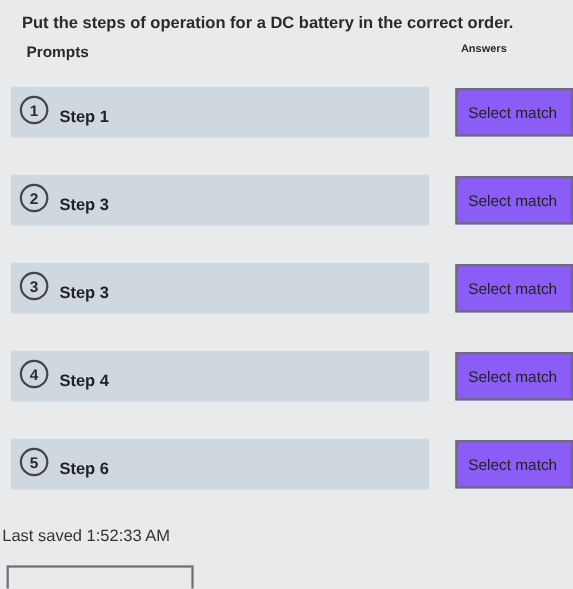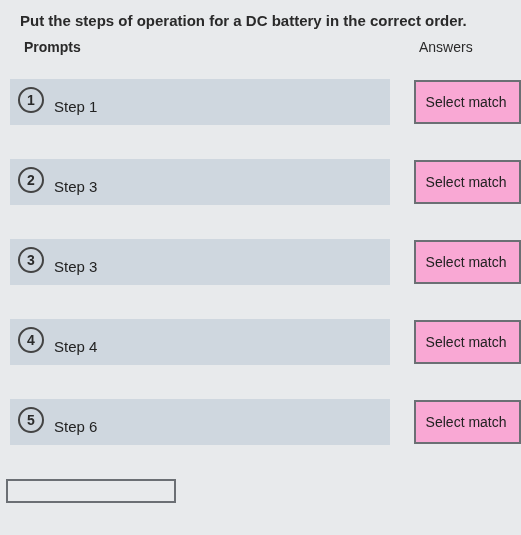"Answers" .headers .h-answers { font-size: 14px -> 10px; font-weight: 400 -> 700 }
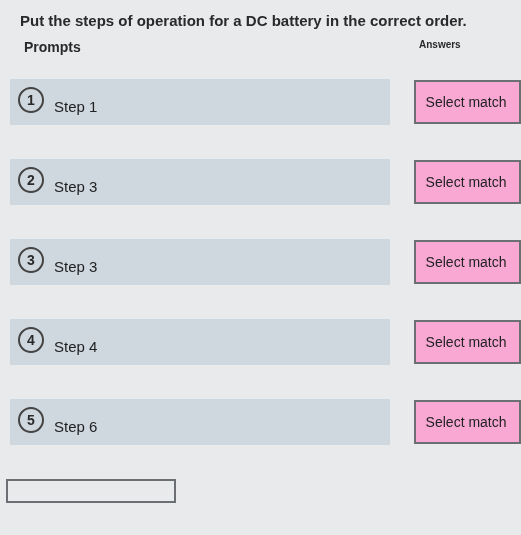"Step 1" .step-label { font-weight: none -> bold }
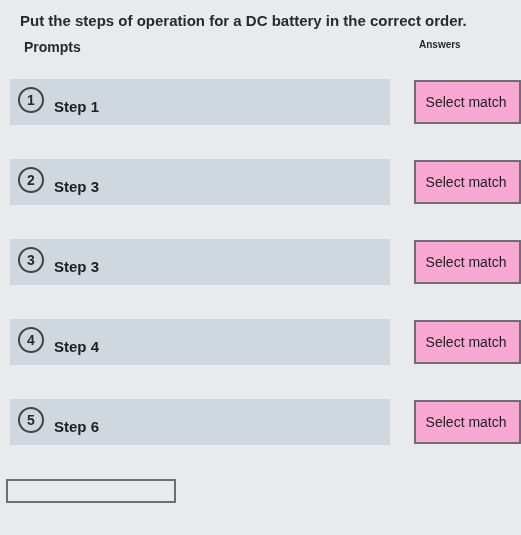"Select match" .answer-cell { background: #f9a8d4 -> #8b5cf6 }
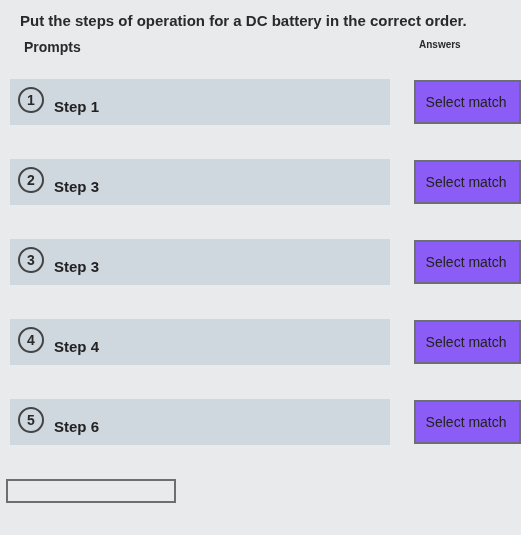"Last saved 1:52:33 AM" div.last-saved { html: none -> <div>Last saved 1:52:33 AM</div> }
